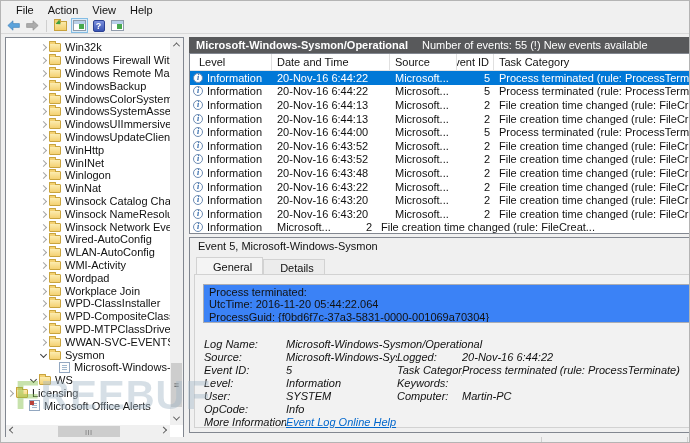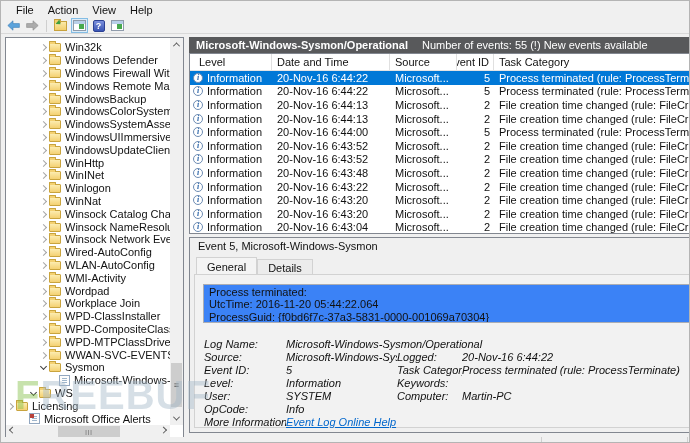"Windows Defender" div.trow { html: <div> <span></span> <span></span> <span>Windows Defender</span> </div> -> none }
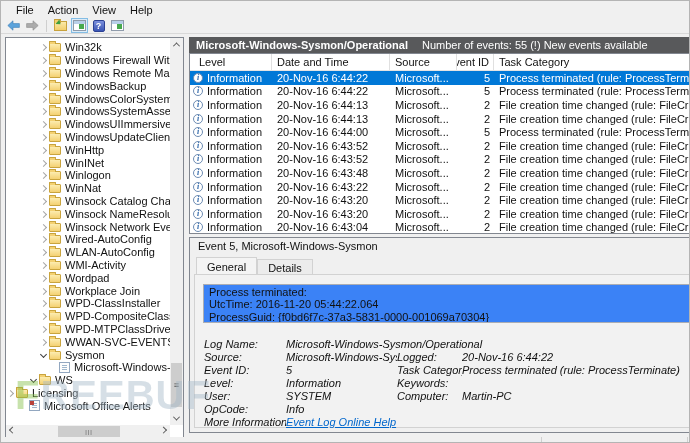"20-Nov-16 6:43:04" span.rc { html: <span>20-Nov-16 6:43:04</span> -> none }
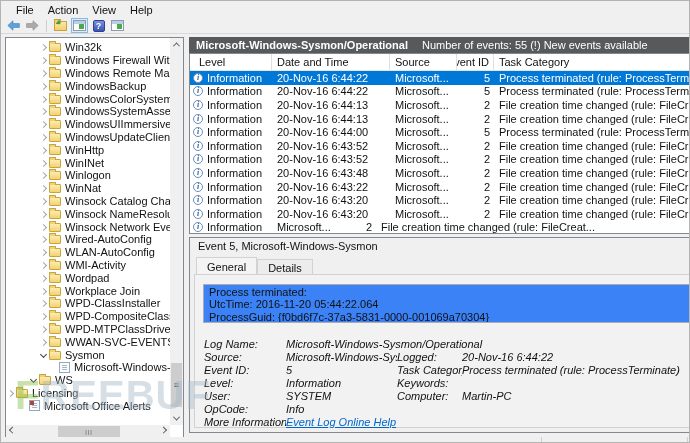"General" .tab { padding: 2px 10px 0 10px -> 2px 10px 0 16px }
